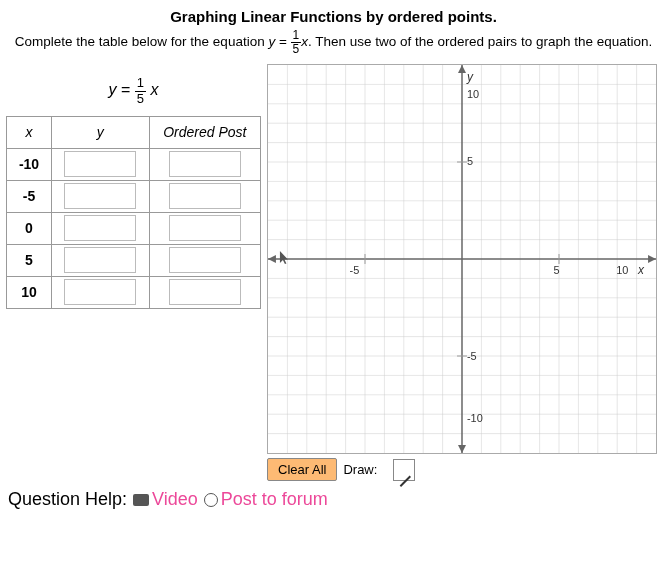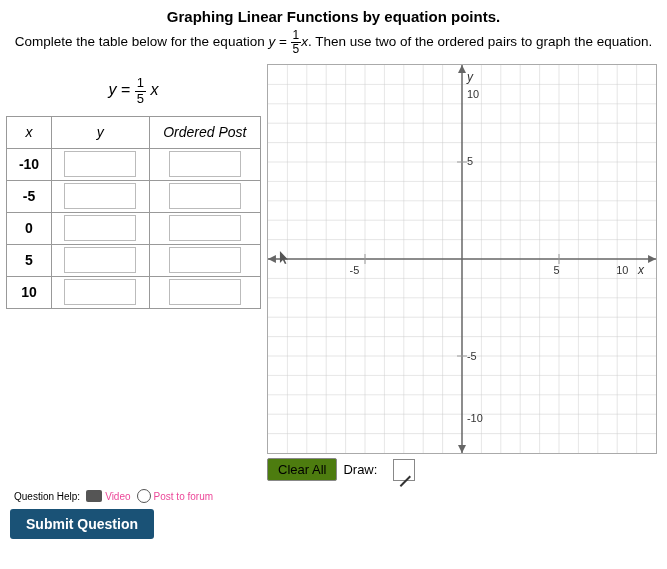"Graphing Linear Functions by equation" div.page-title { text: equation -> ordered }
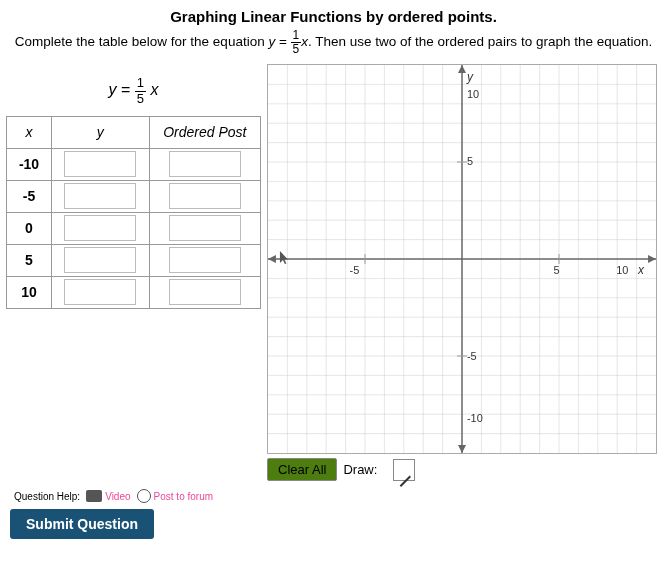"Clear All" .btn-clear-all { background: #4d7c0f -> #fdba74 }
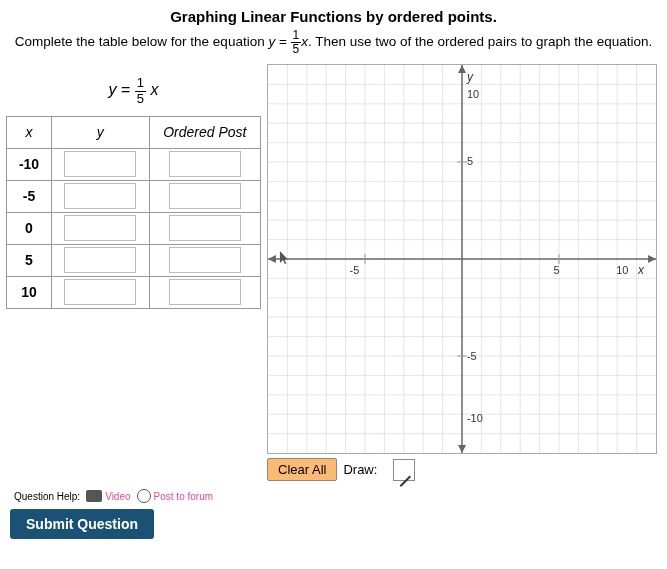"Question Help:" .question-help { font-size: 10px -> 18px; padding: 8px 14px 6px -> 8px 8px 6px }
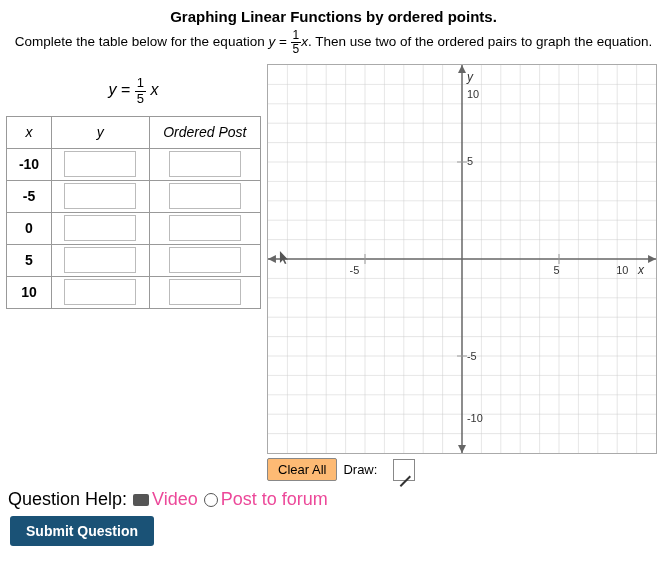"Submit Question" button.btn-submit { html: <button>Submit Question</button> -> none }
